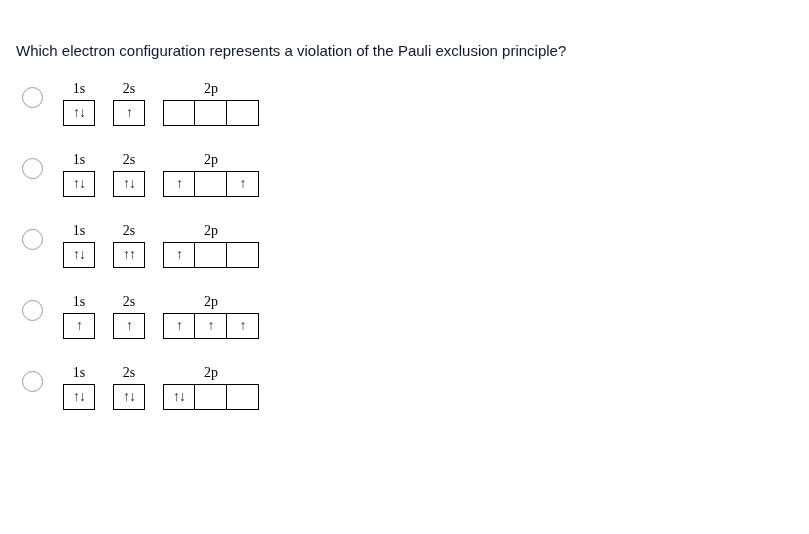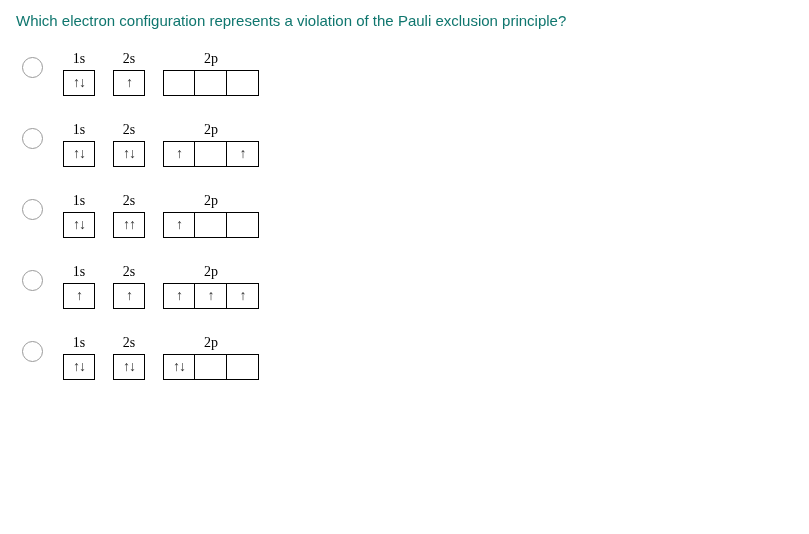"Which electron configuration represents" .question { color: #0f766e -> #0f172a; margin-top: none -> 30px }
